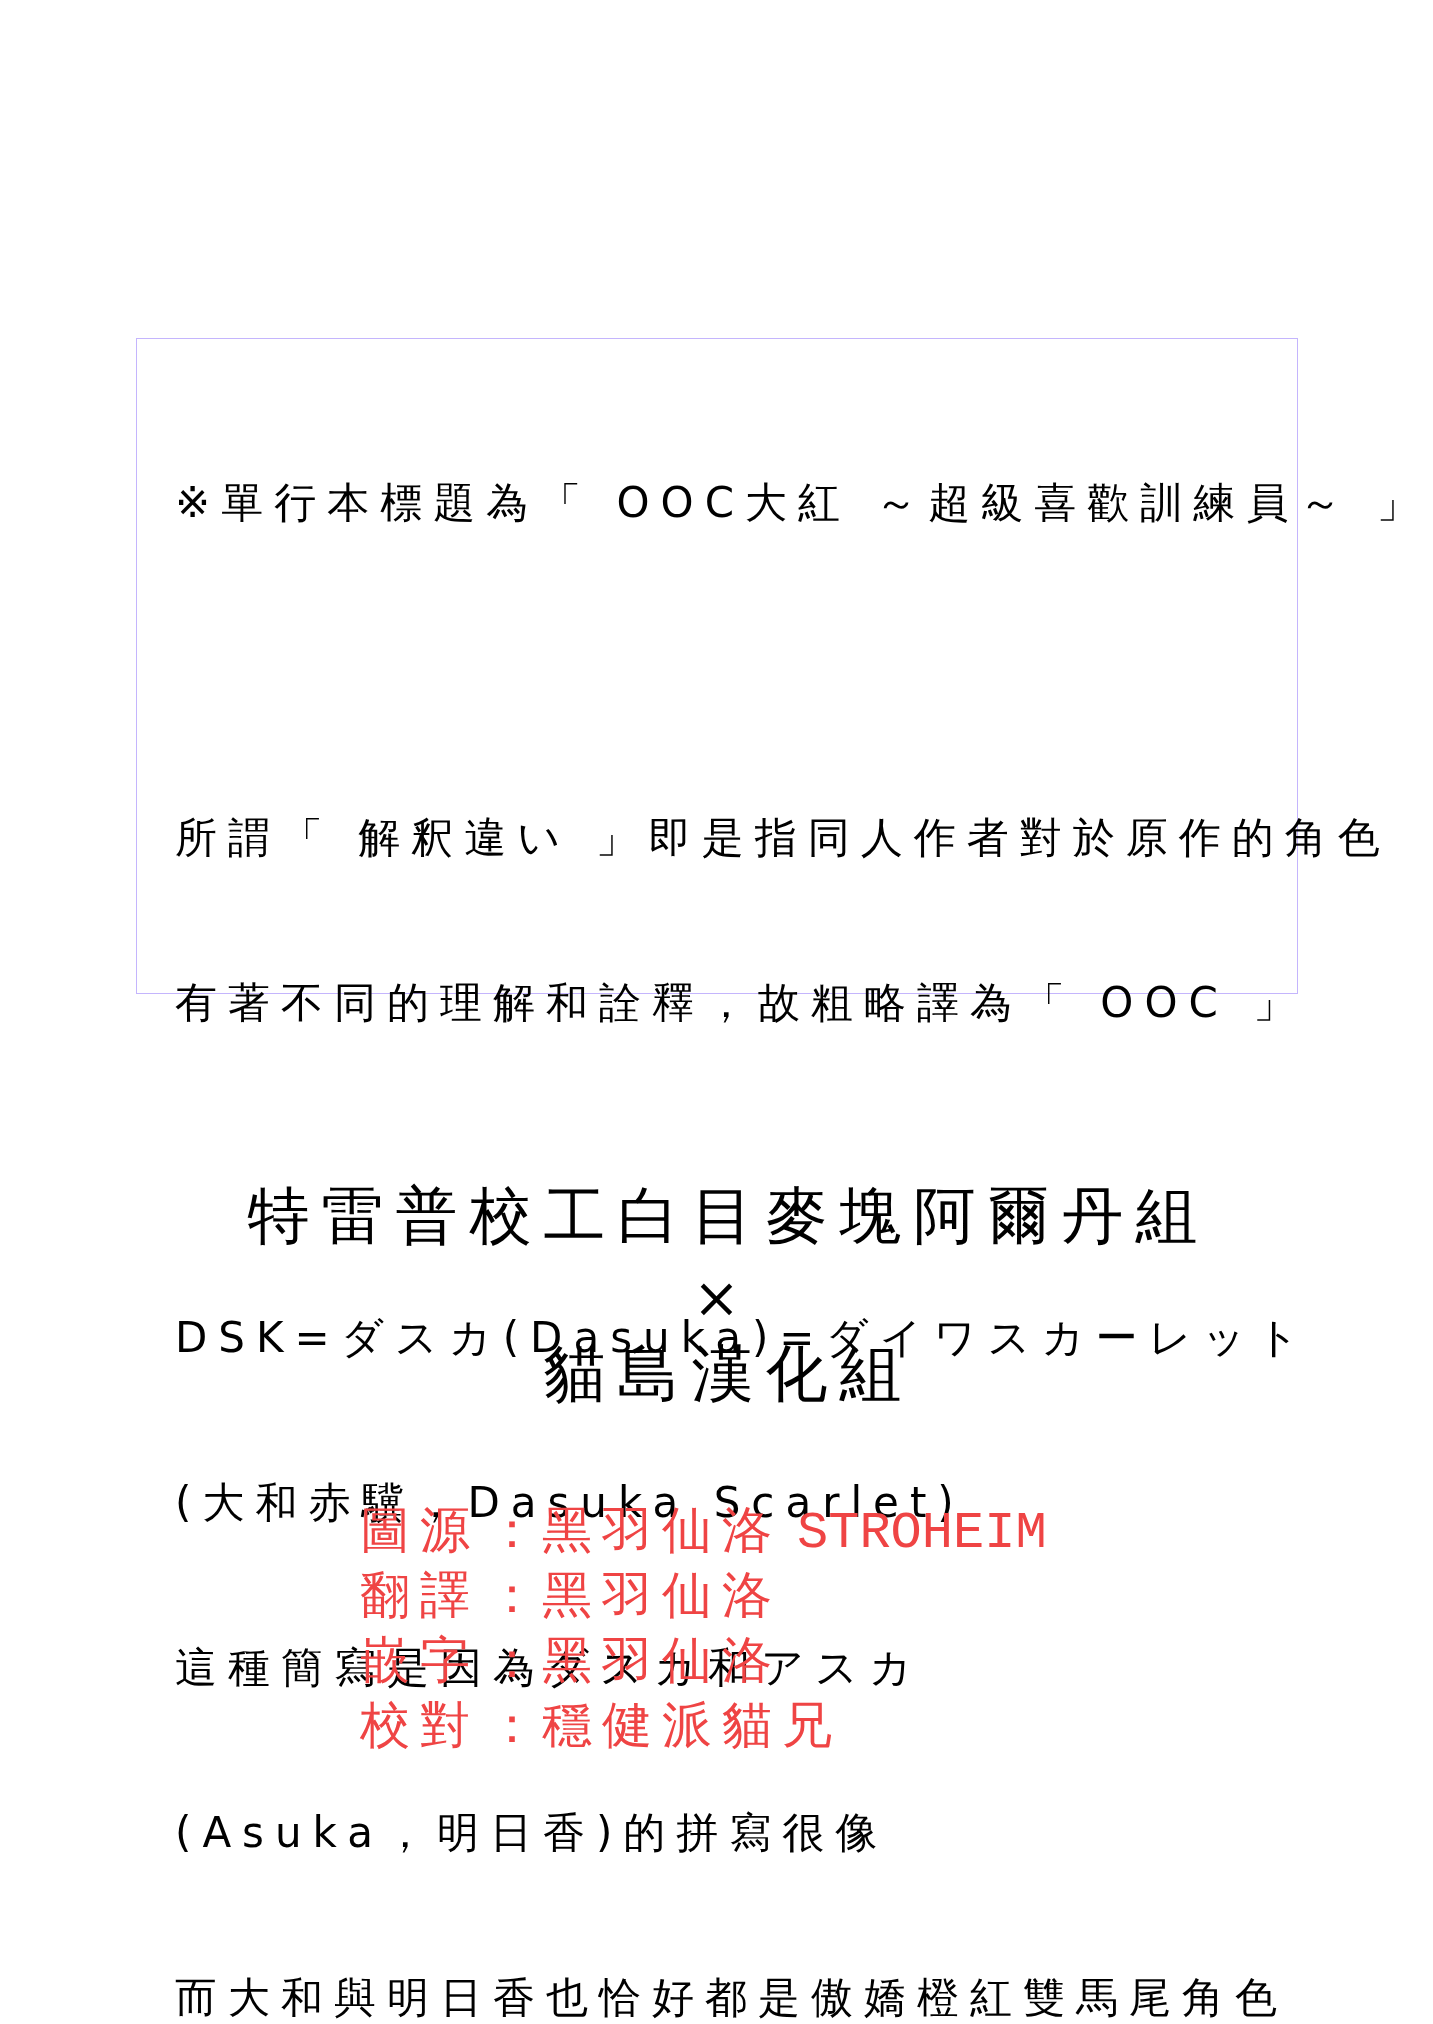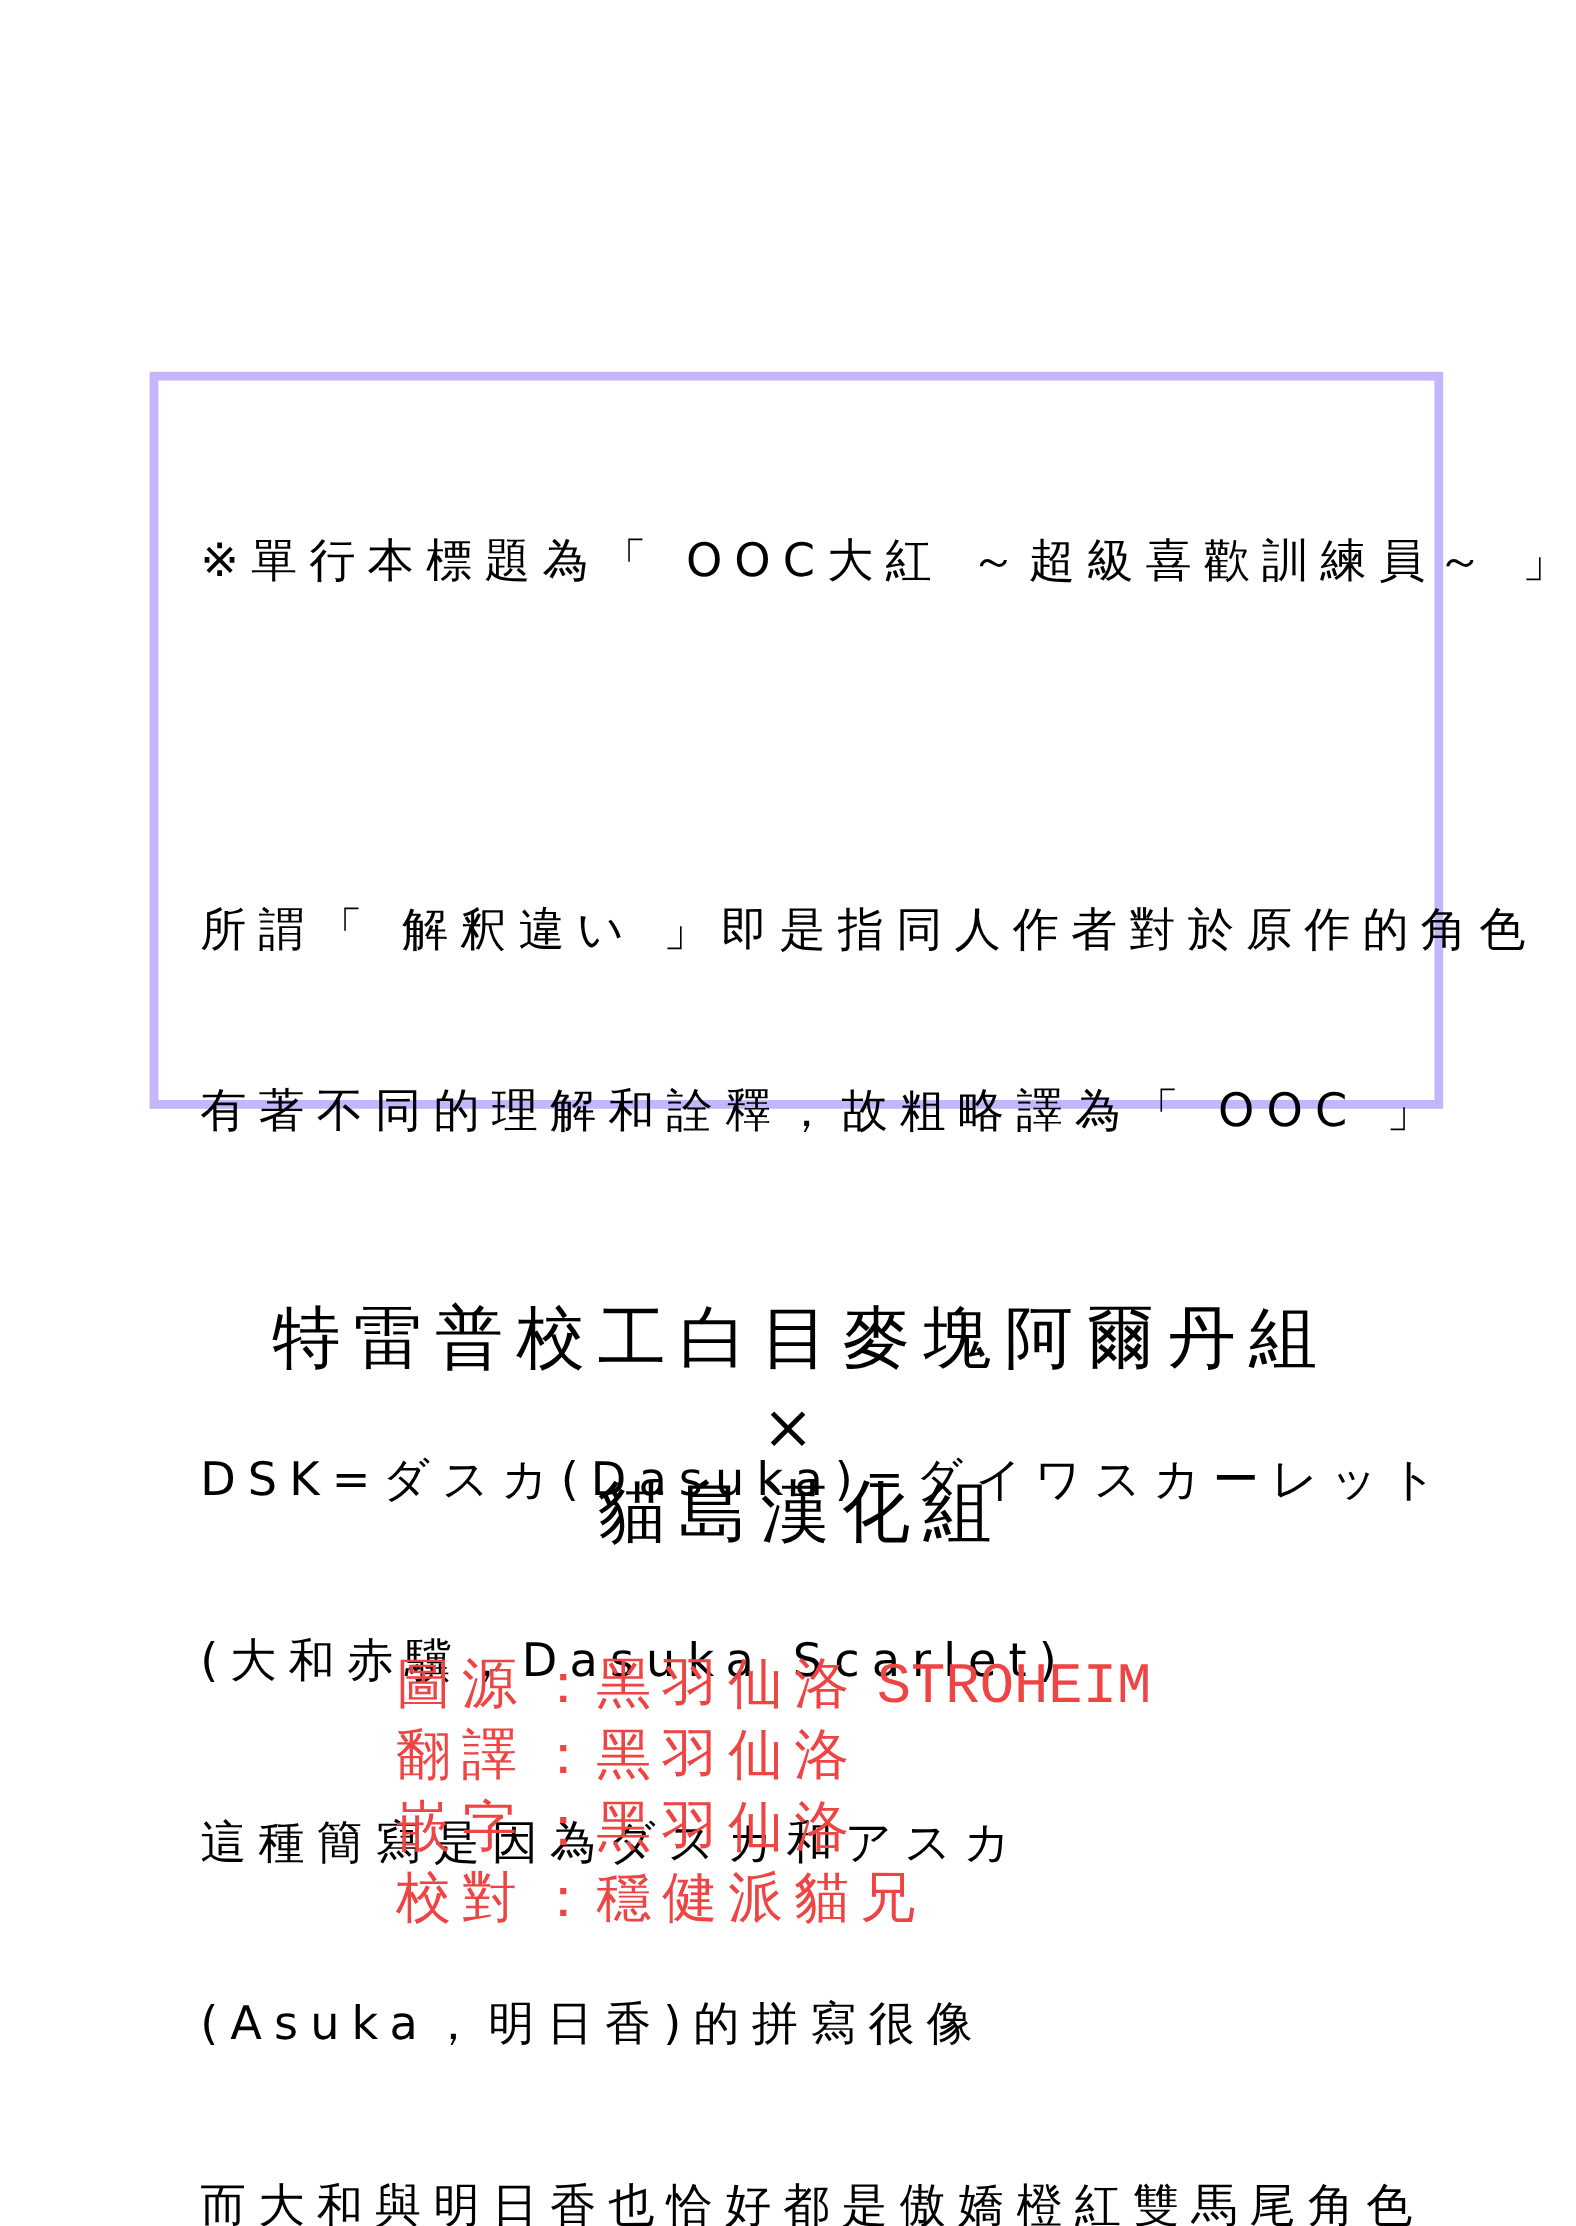"※單行本標題為「 OOC大紅 ～超級喜歡訓練員～ 」" .note-box { border: 8px solid #c4b5fd -> 1px solid #c4b5fd }
